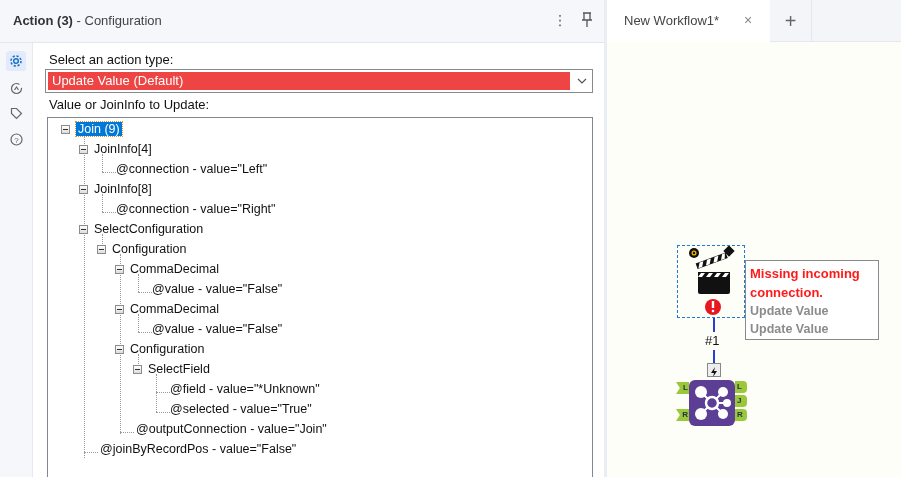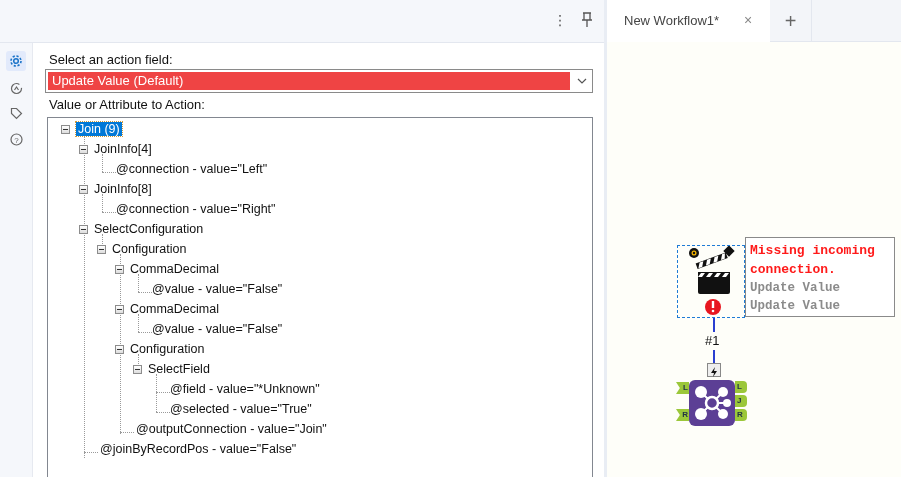"Action (3) - Configuration" div.panel-title { html: none -> <div><b>Action (3)</b><span> - Configuration</span></div> }
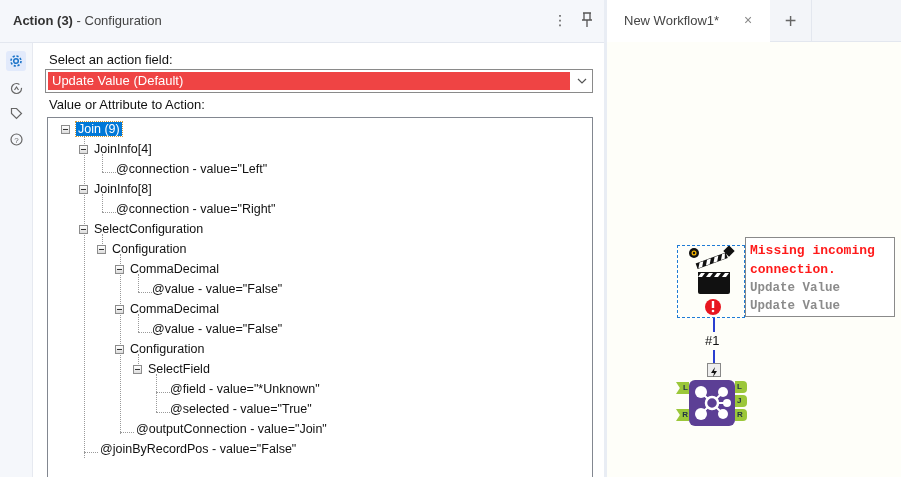"Select an action field:" div.lbl { text: field -> type }
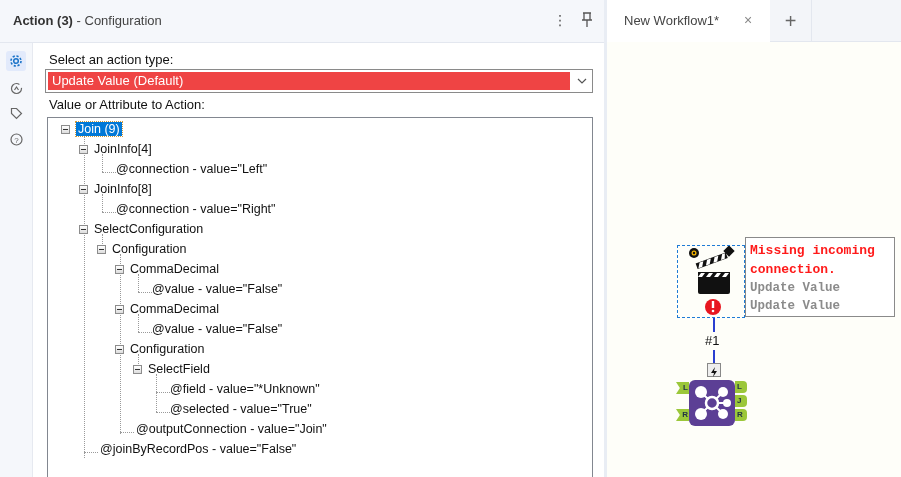"Value or Attribute to Action:" div.lbl { text: Attribute to Action -> JoinInfo to Update }
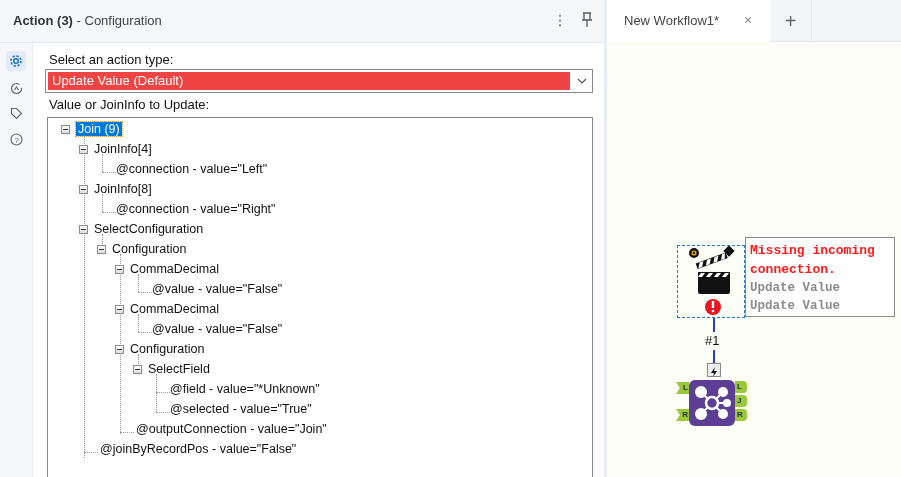"Missing incoming" .tooltip { font-family: Liberation Mono, monospace -> none; top: 237px -> 260px; width: 150px -> 134px }
